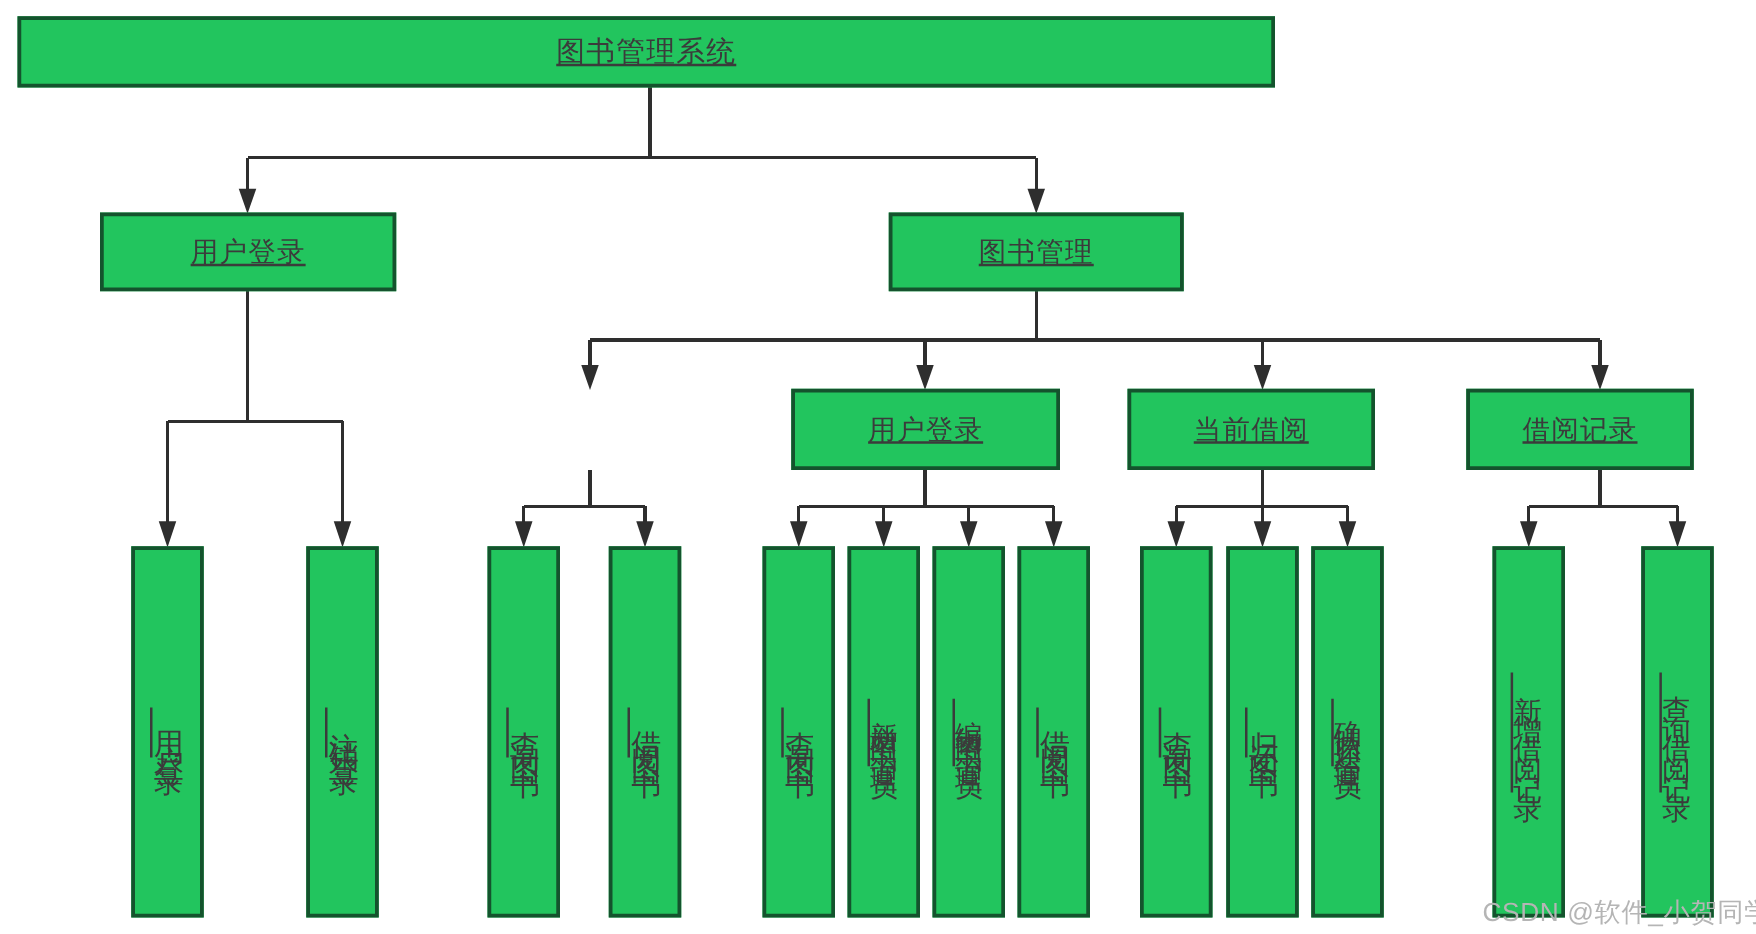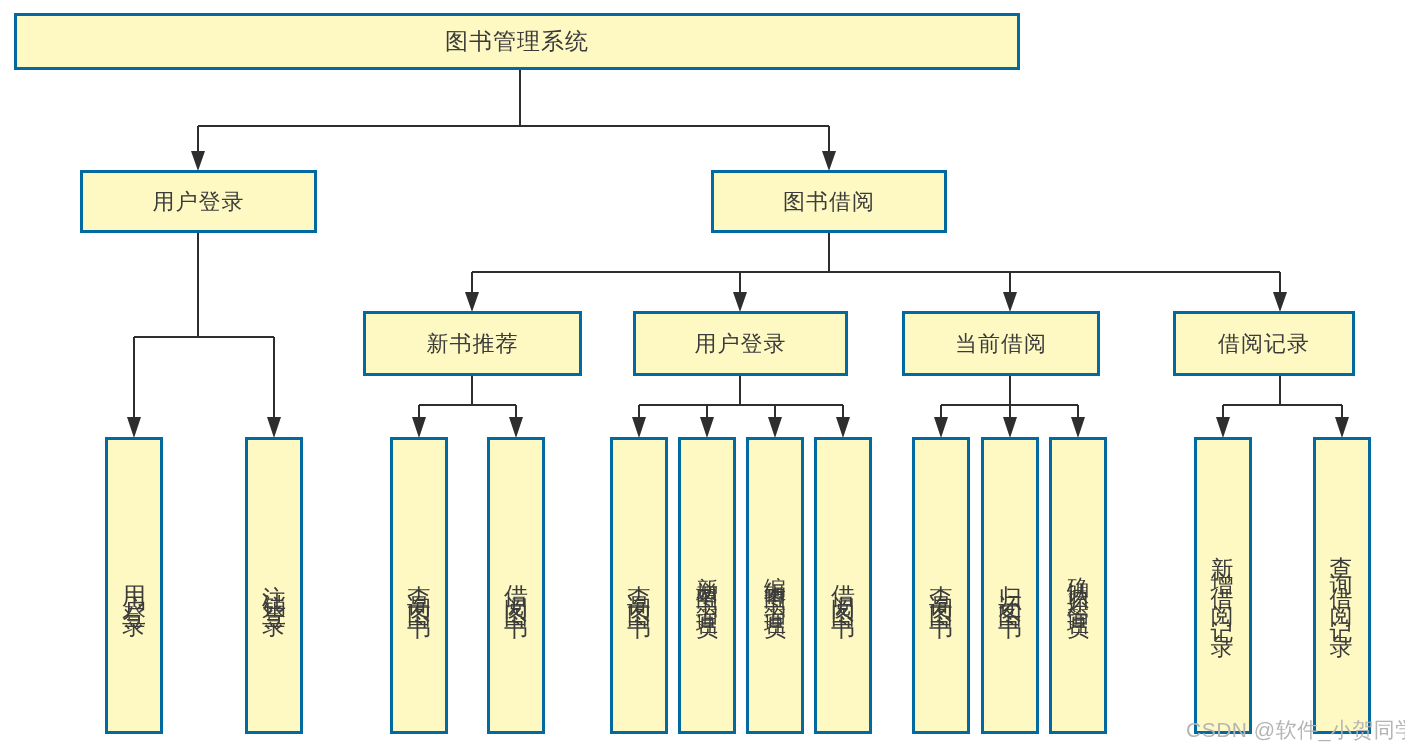"图书管理系统" .box { background: #fef9c3 -> #22c55e; border: 3px solid #0369a1 -> 3px solid #14532d; text-decoration: none -> underline }
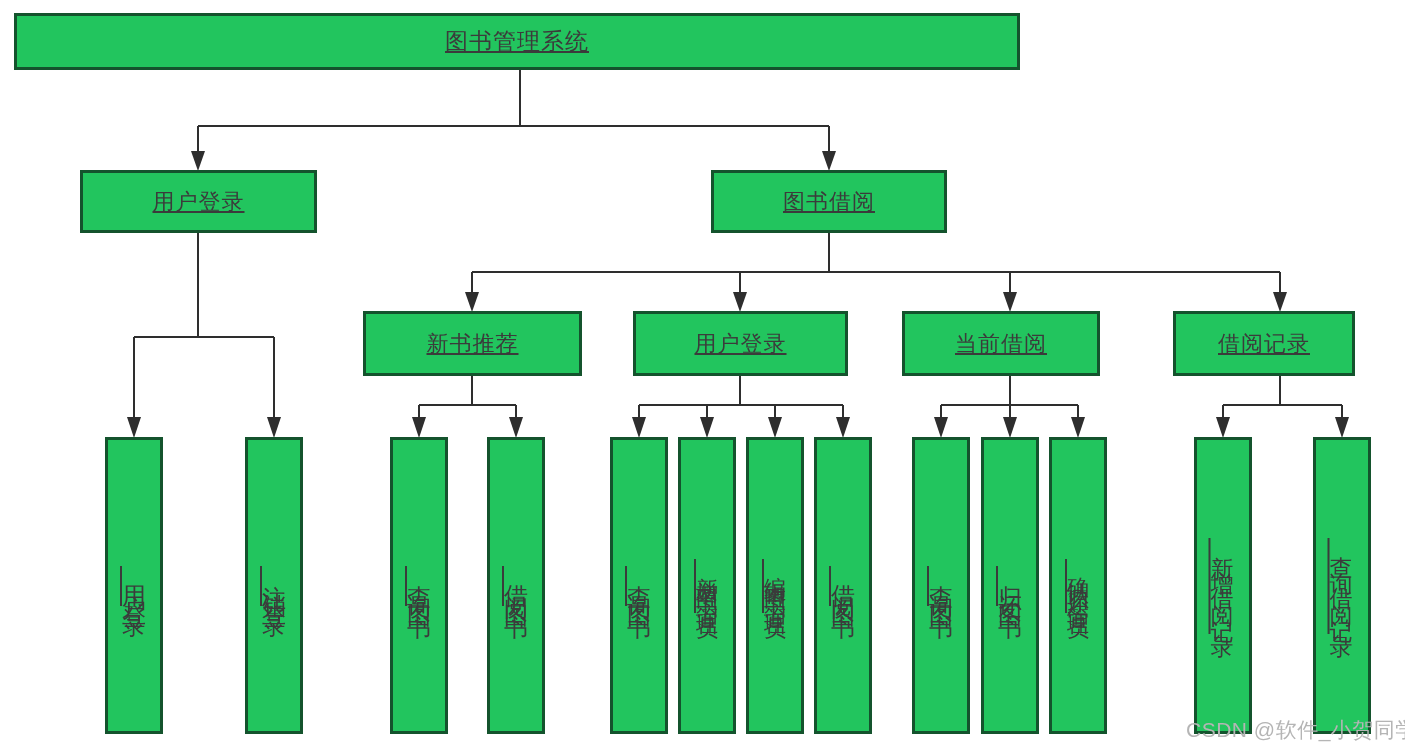"图书借阅" div.box { text: 借阅 -> 管理 }
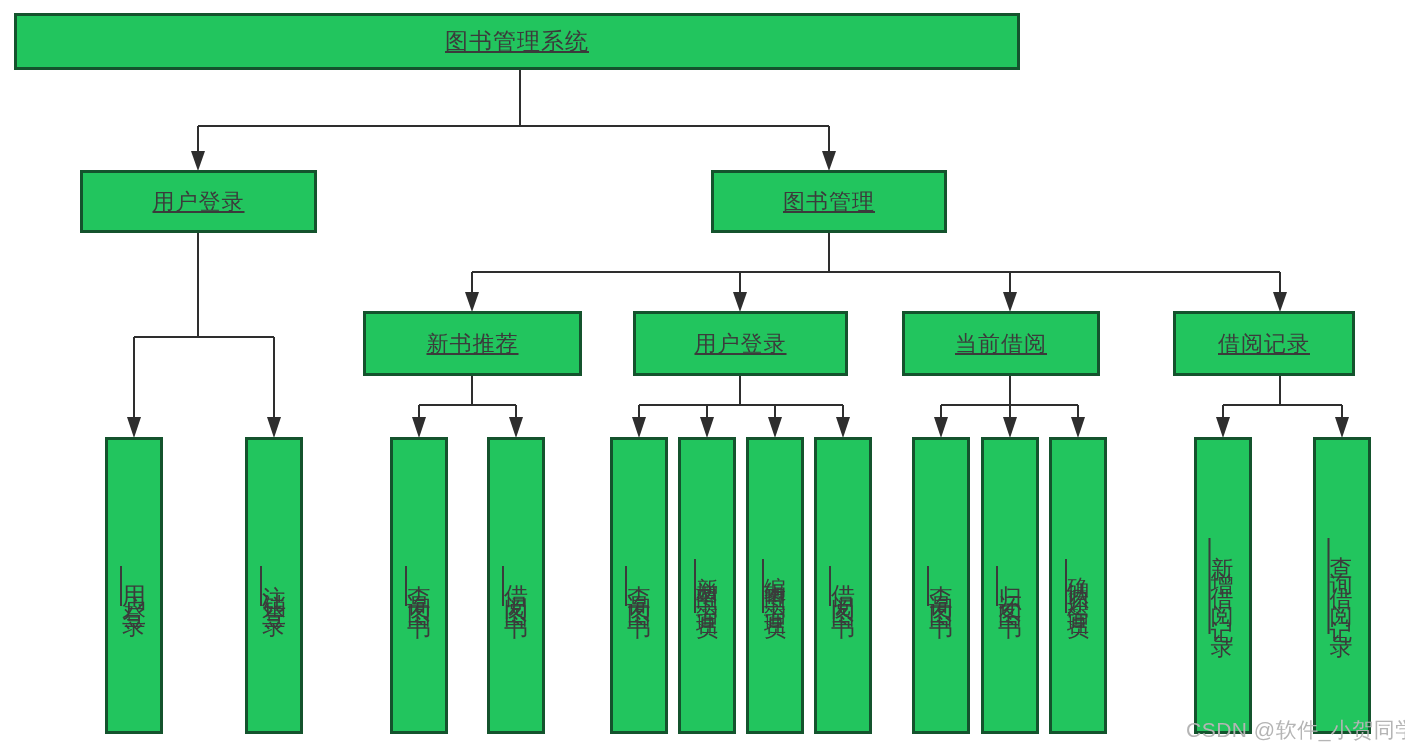"新书推荐" div.box { html: <div>新书推荐</div> -> none }
